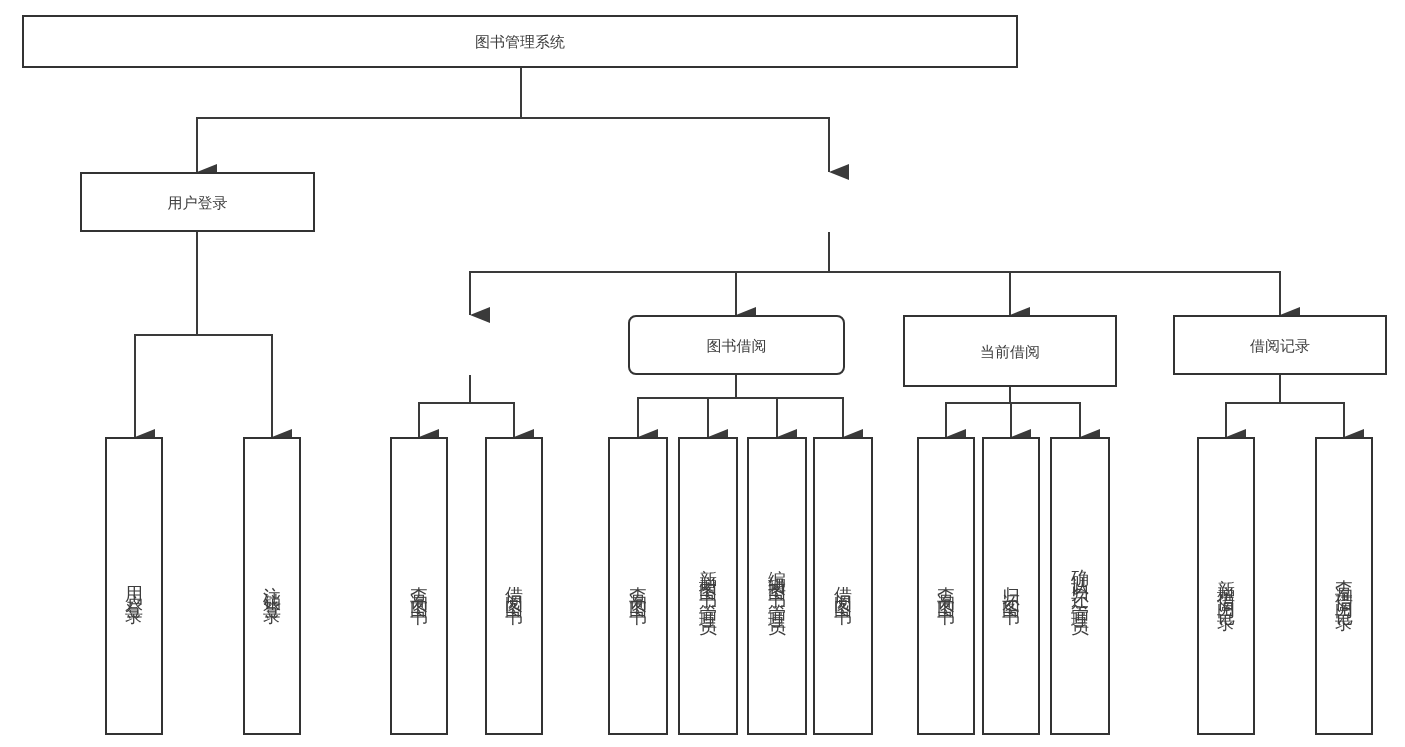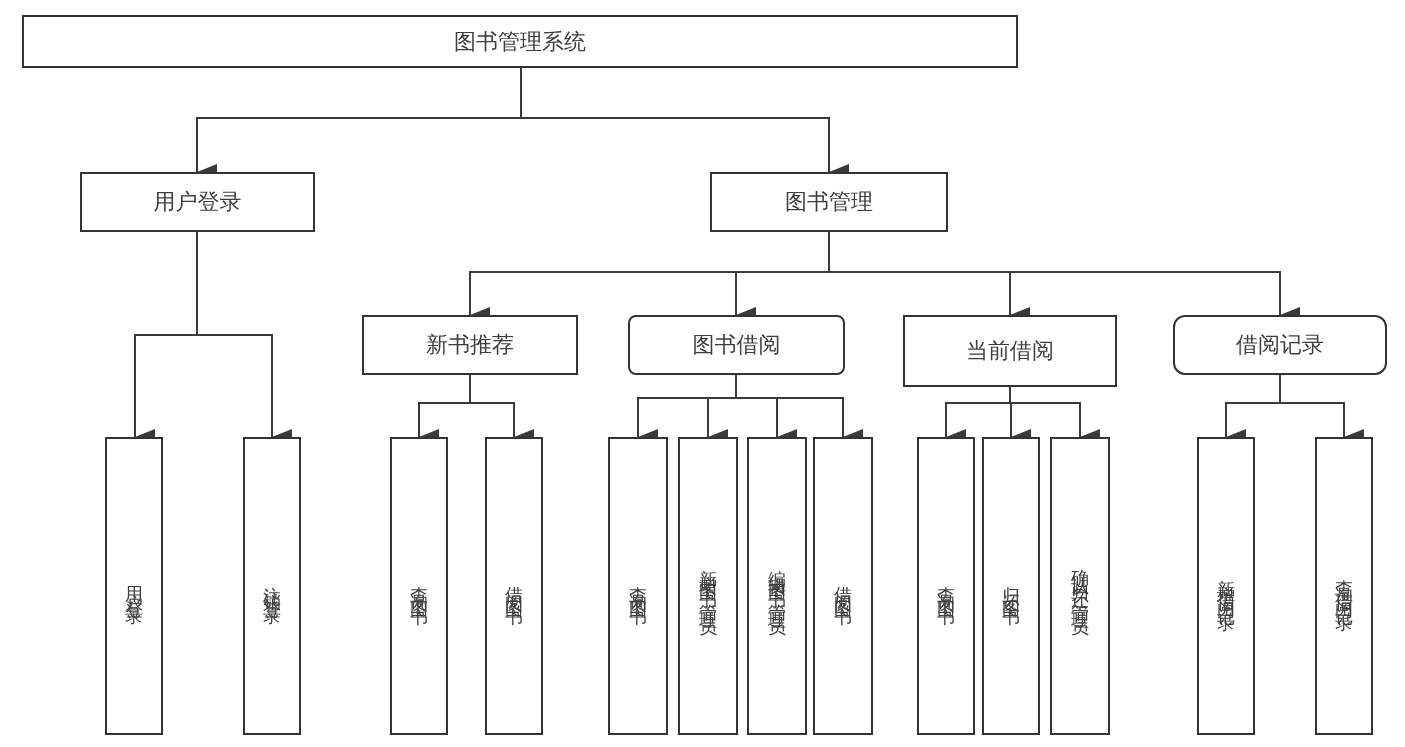"图书管理系统" .box { font-size: 22px -> 15px }
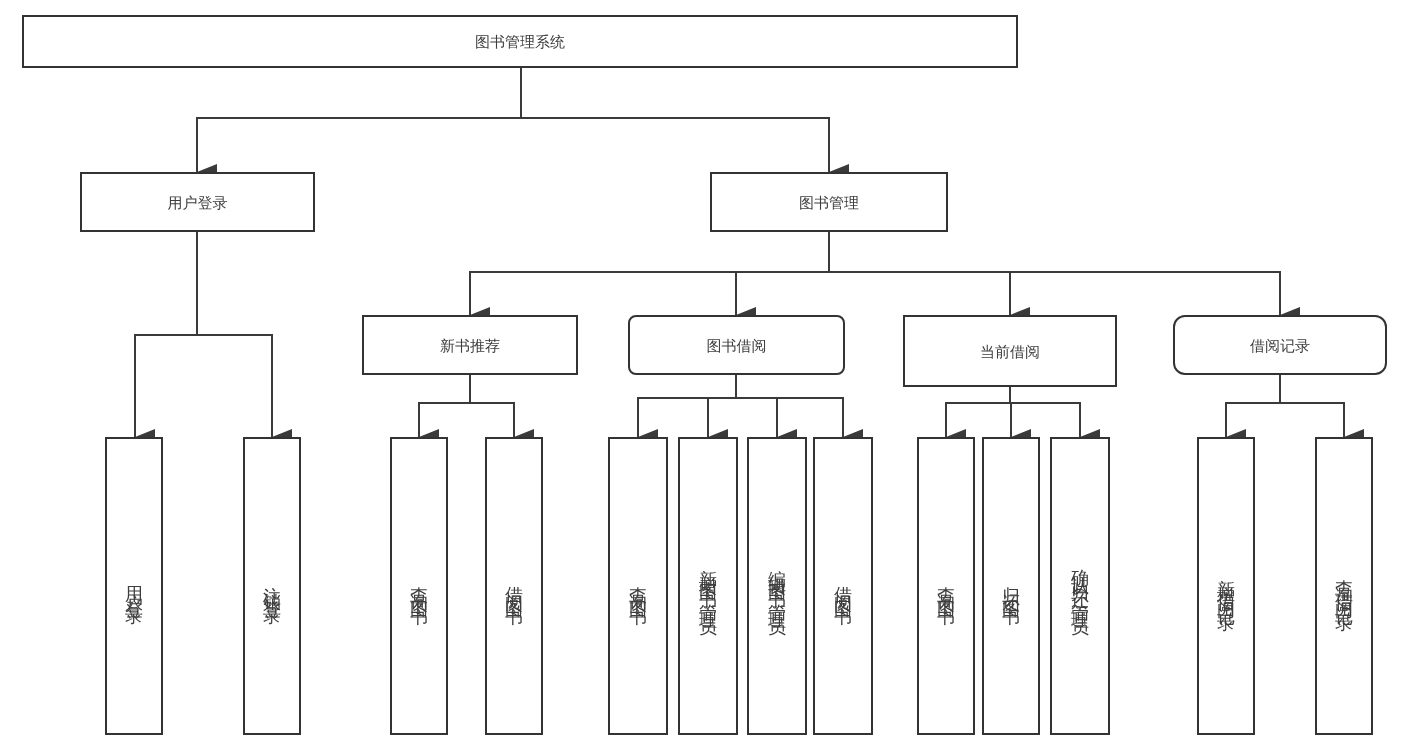"图书管理" div.box { html: <div>图书管理</div> -> none }
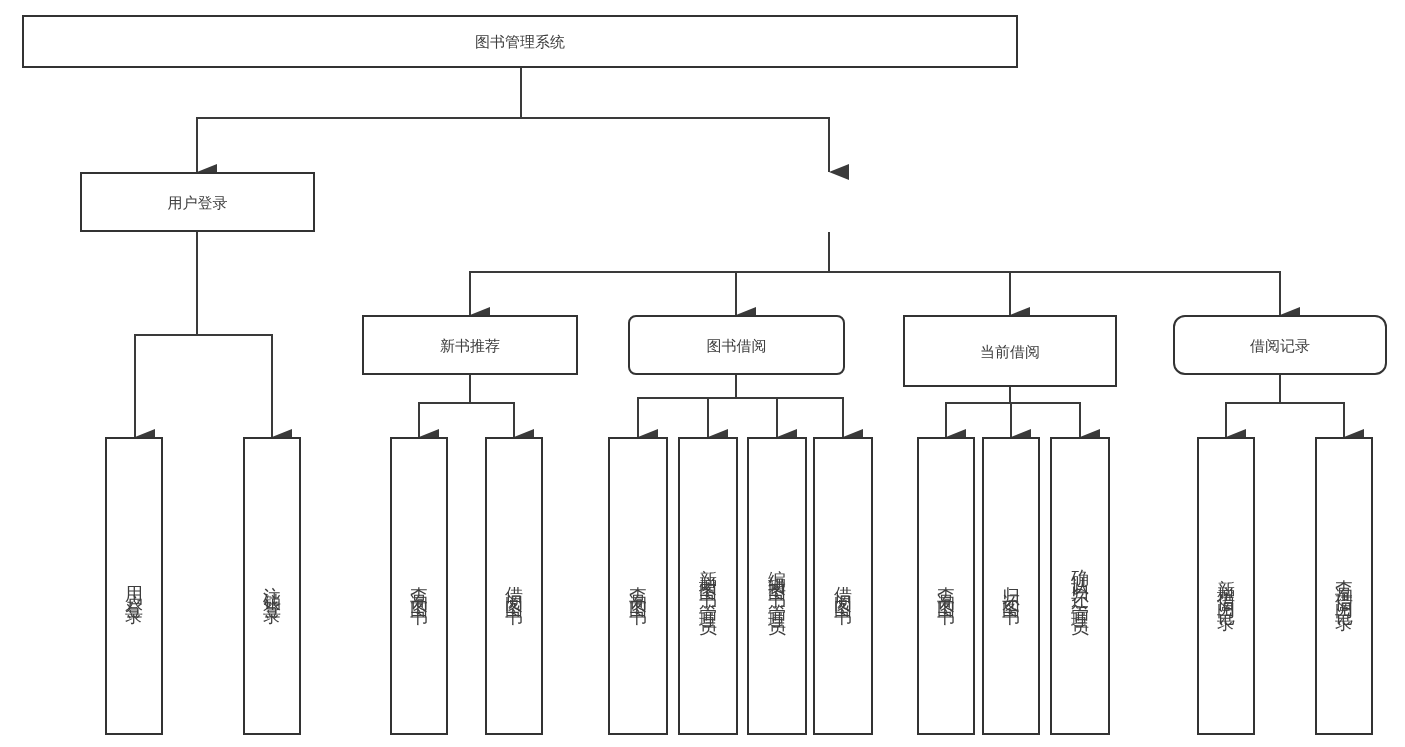"新书推荐" div.box { html: <div>新书推荐</div> -> none }
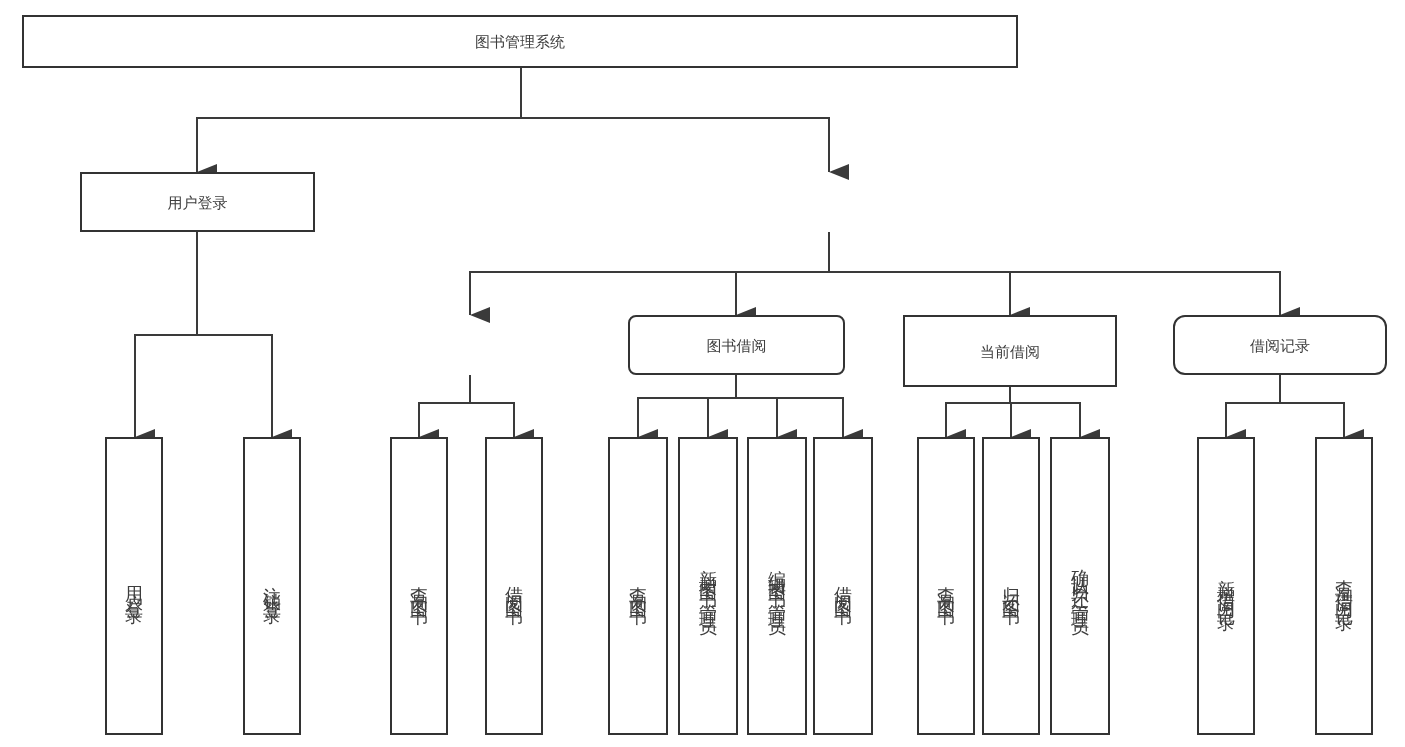"借阅记录" div.box { border-radius: 12px -> none }
